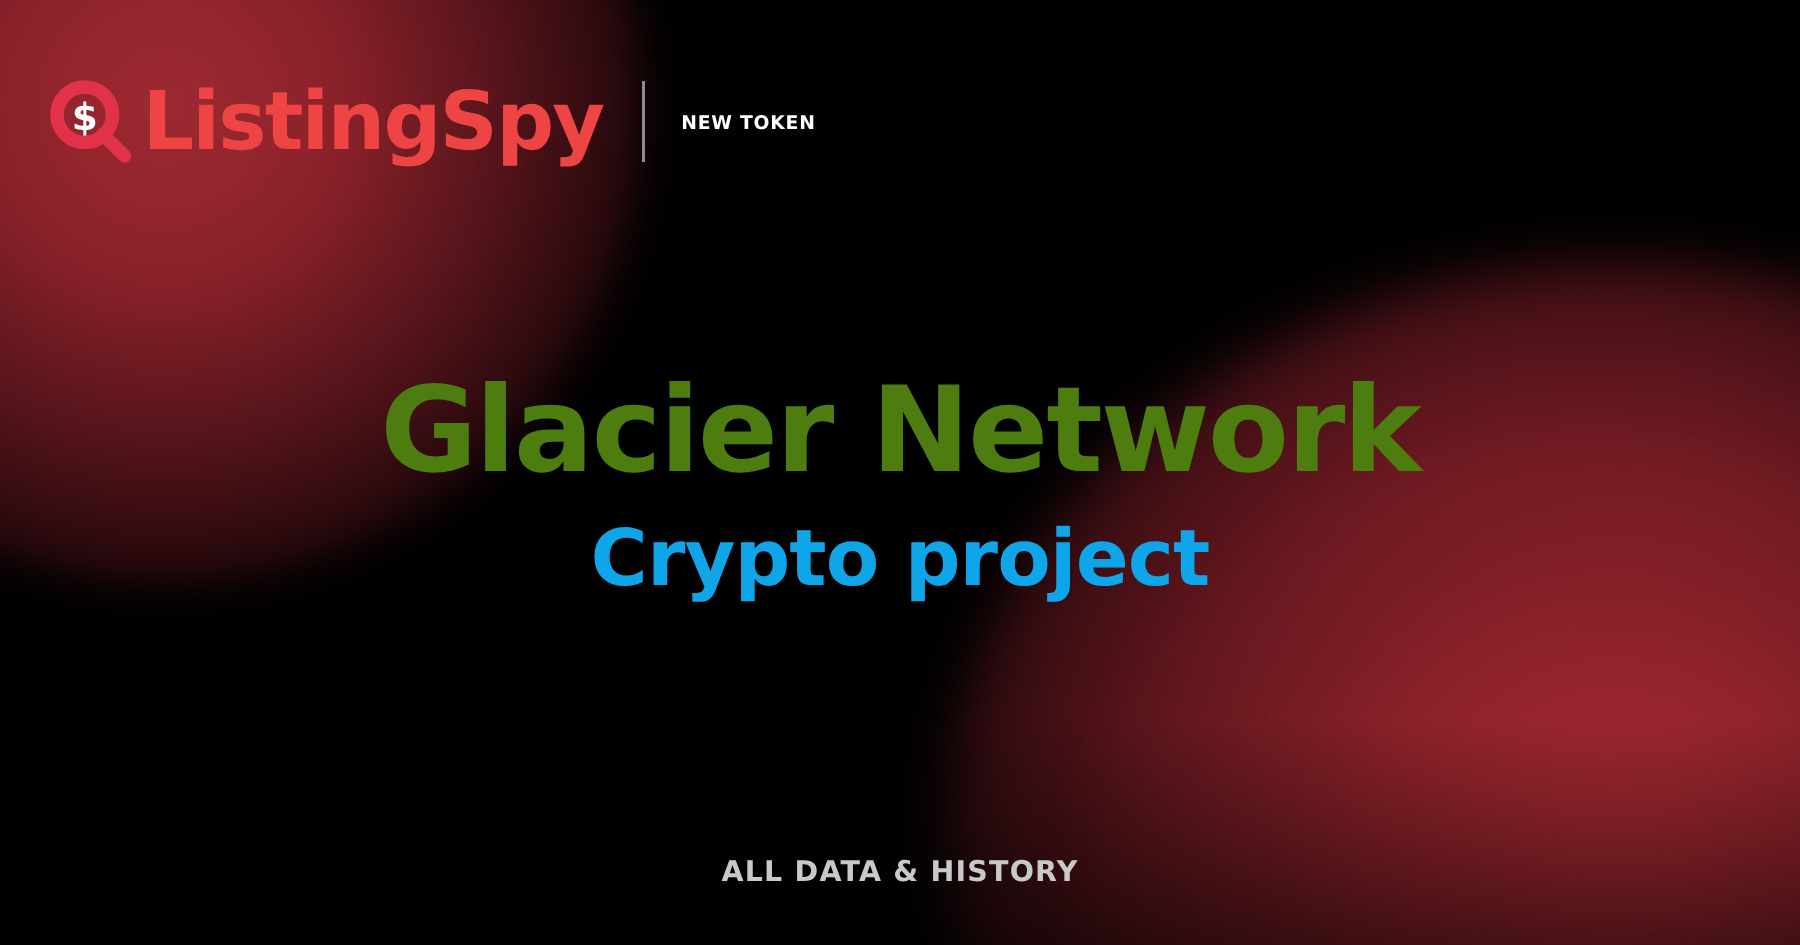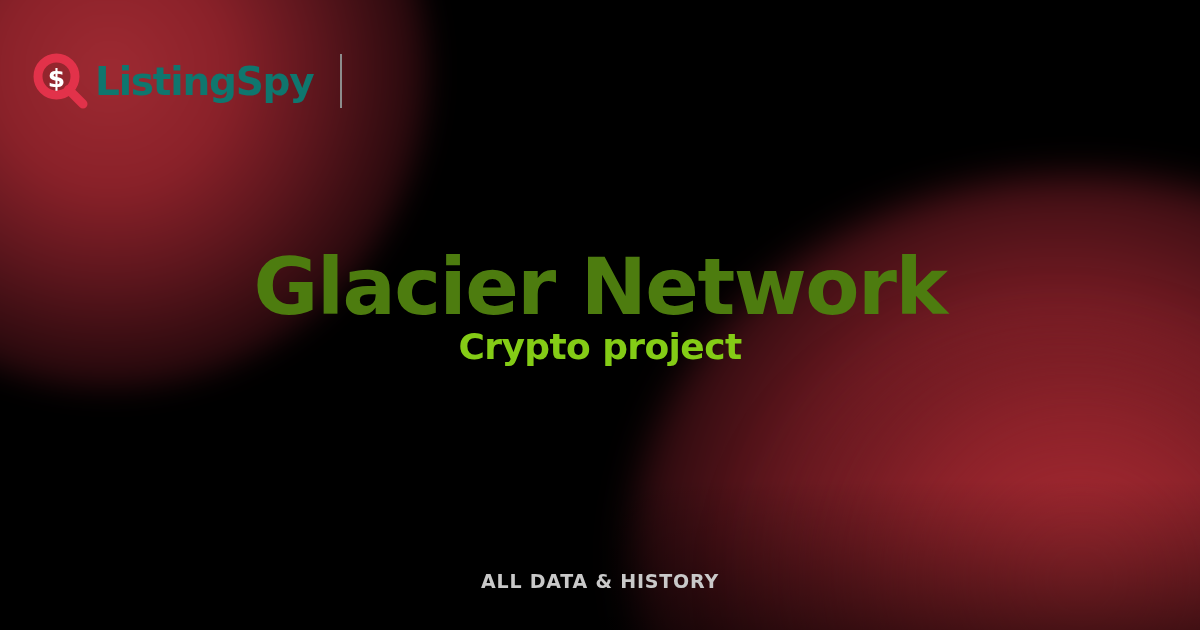"ListingSpy" .logo-word { color: #0f766e -> #ef4444; font-size: 39px -> 54px }
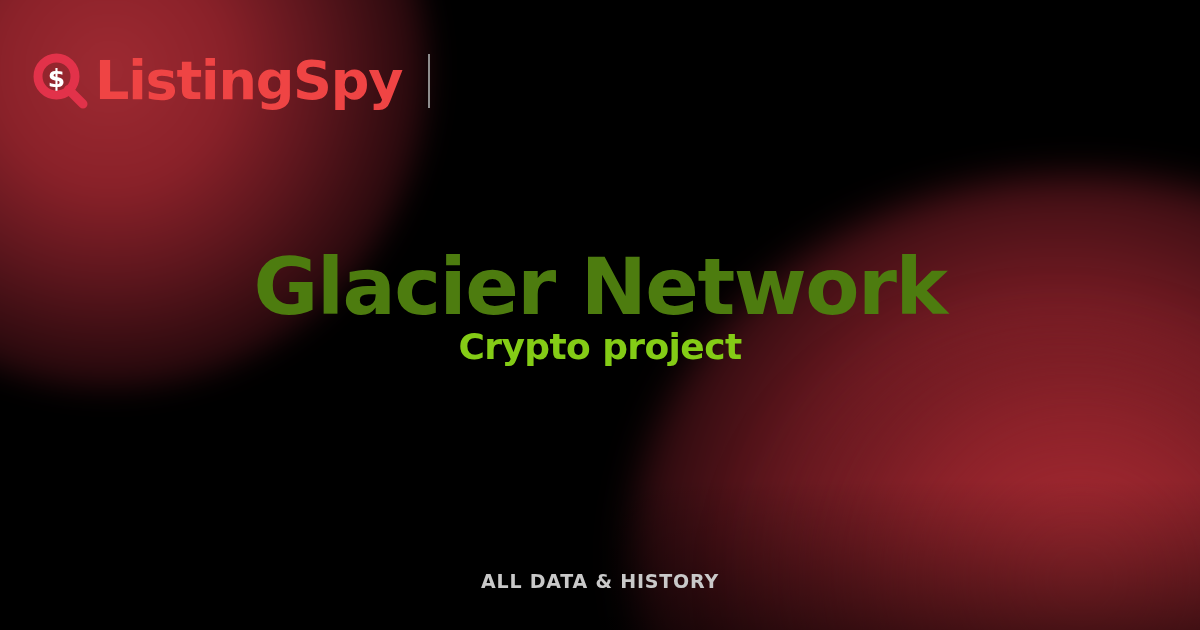"NEW TOKEN" div { html: none -> <div>NEW TOKEN</div> }
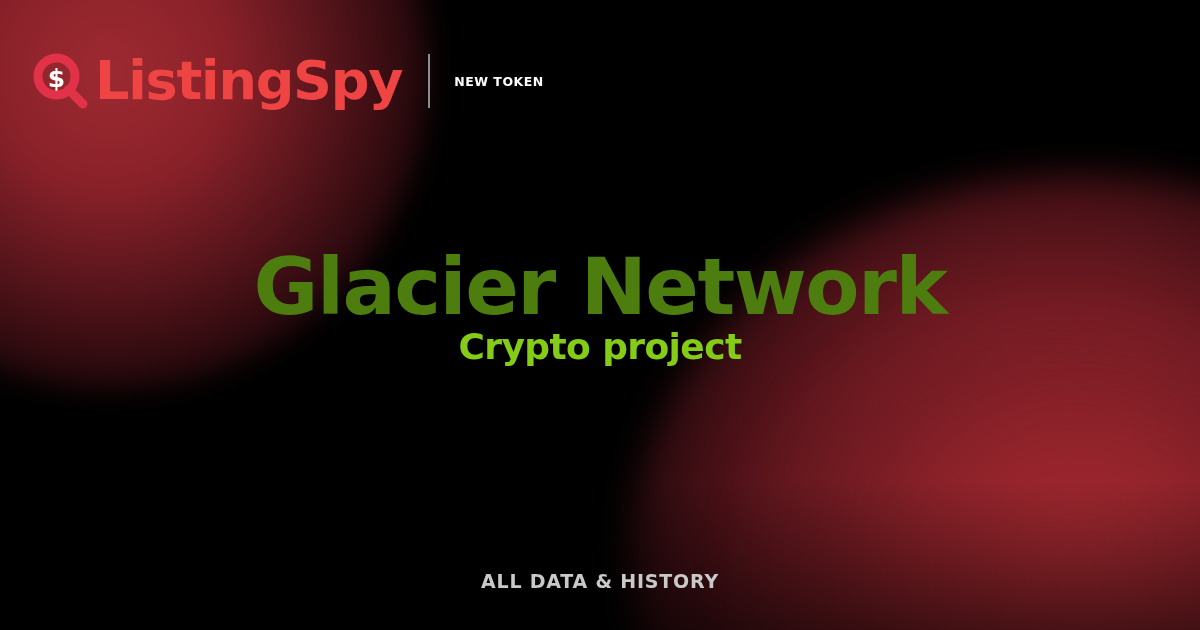"Crypto project" .subtitle { color: #84cc16 -> #0ea5e9; font-size: 36px -> 52px; margin: 0 0 0 0 -> 18px 0 0 0 }
